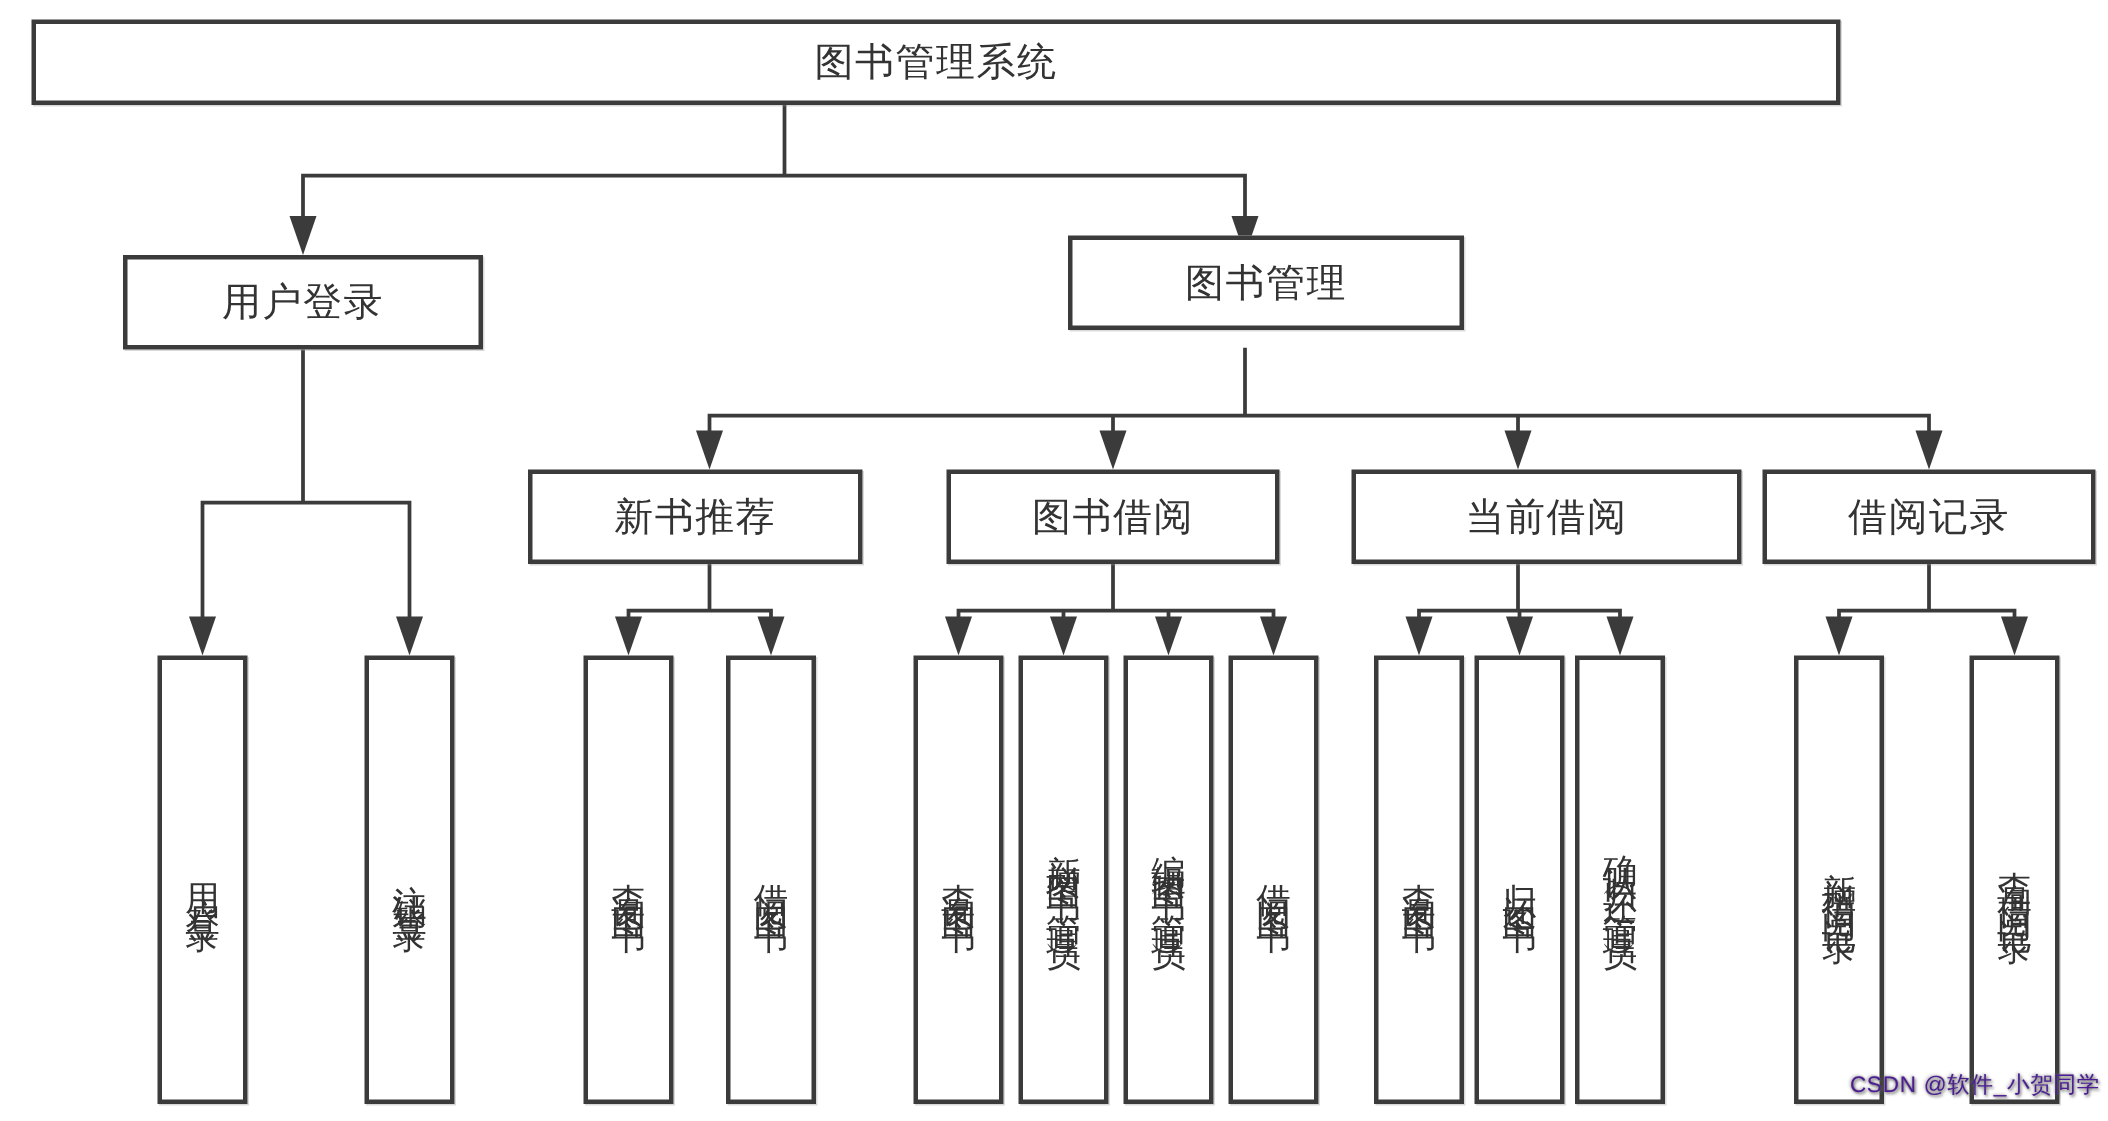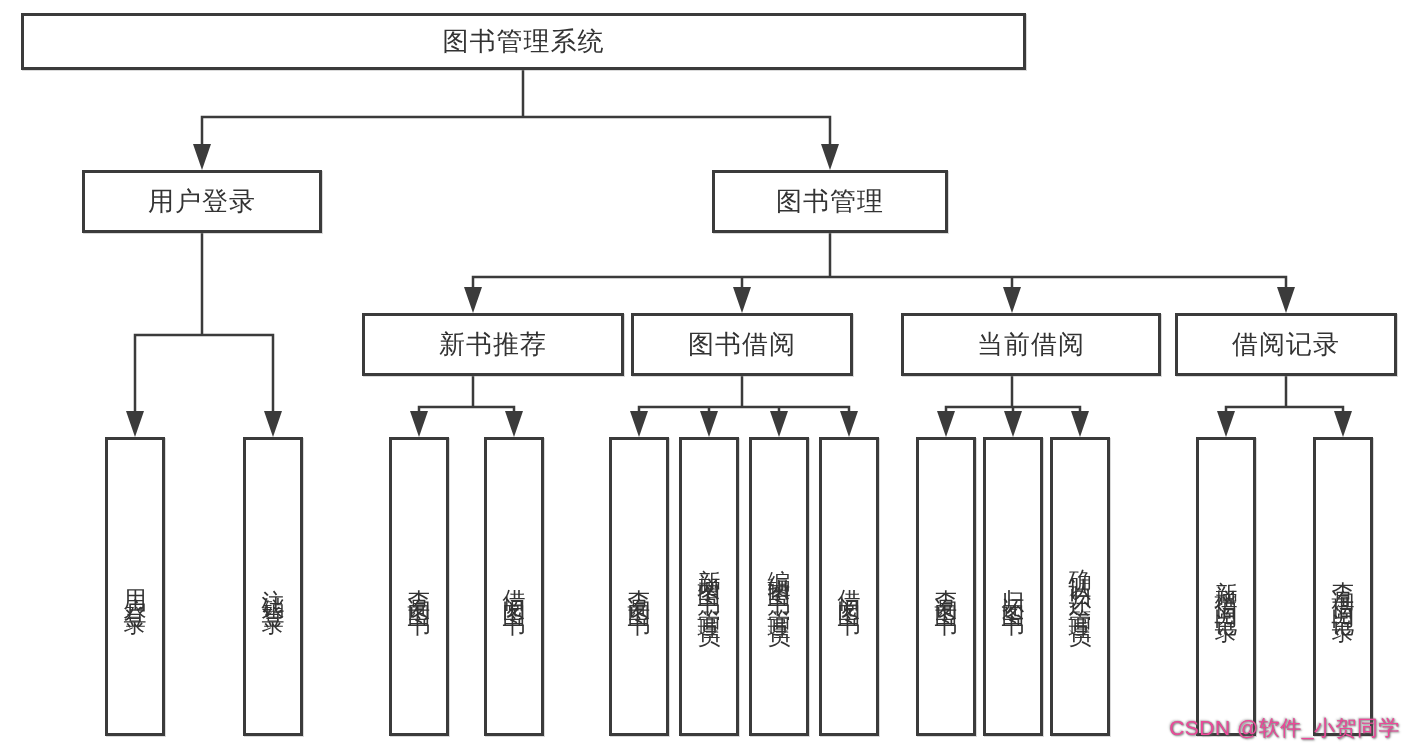"图书管理系统" div.node { width: 1005px -> 1206px }
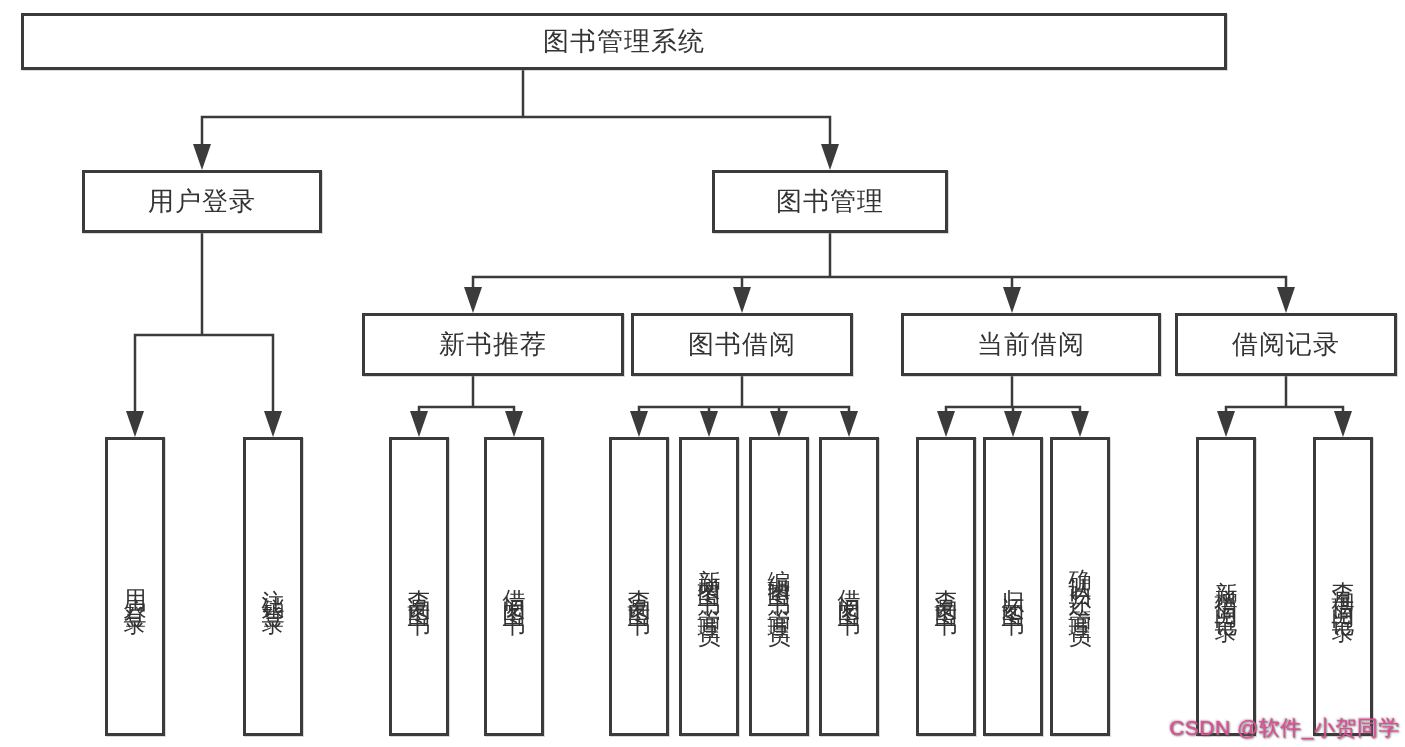"图书管理" div.node { top: 170px -> 157px; width: 236px -> 264px }
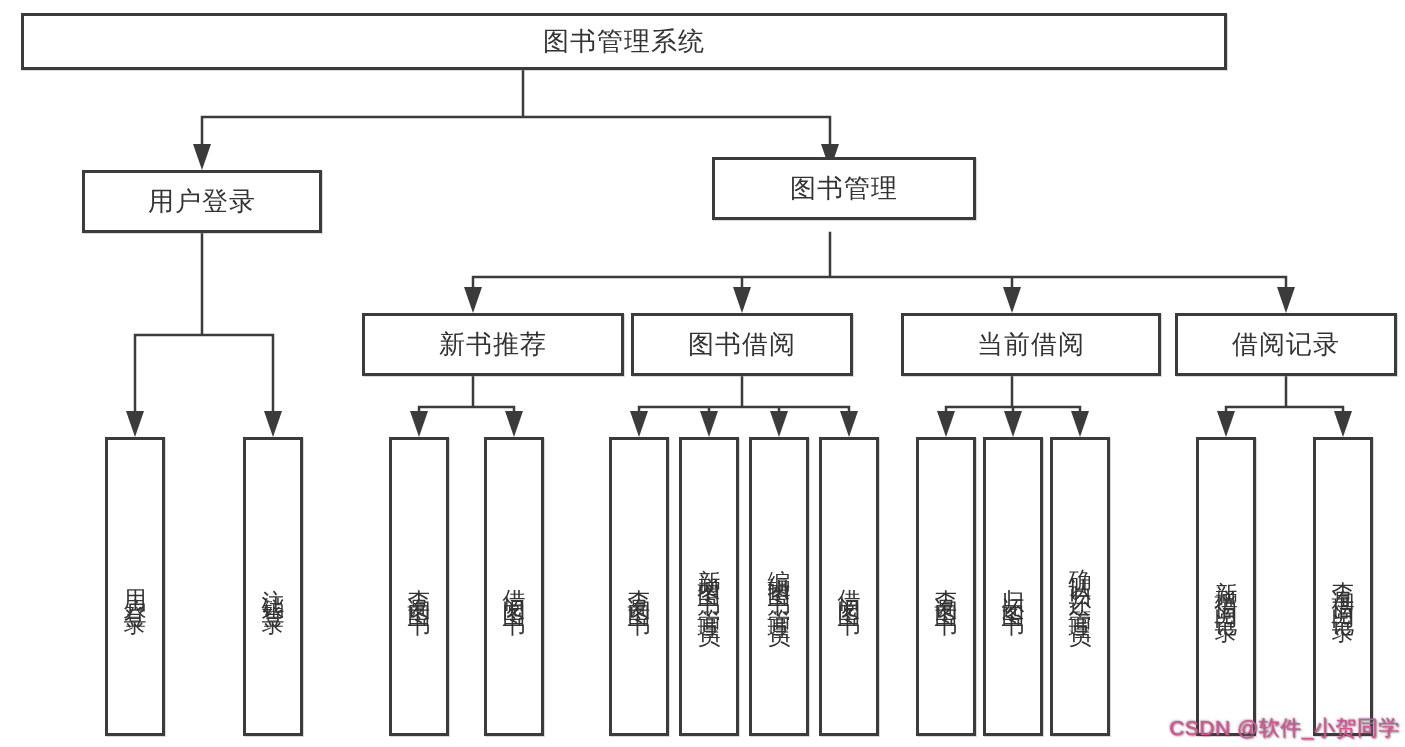"新书推荐" div.node { left: 362px -> 352px; width: 262px -> 223px }
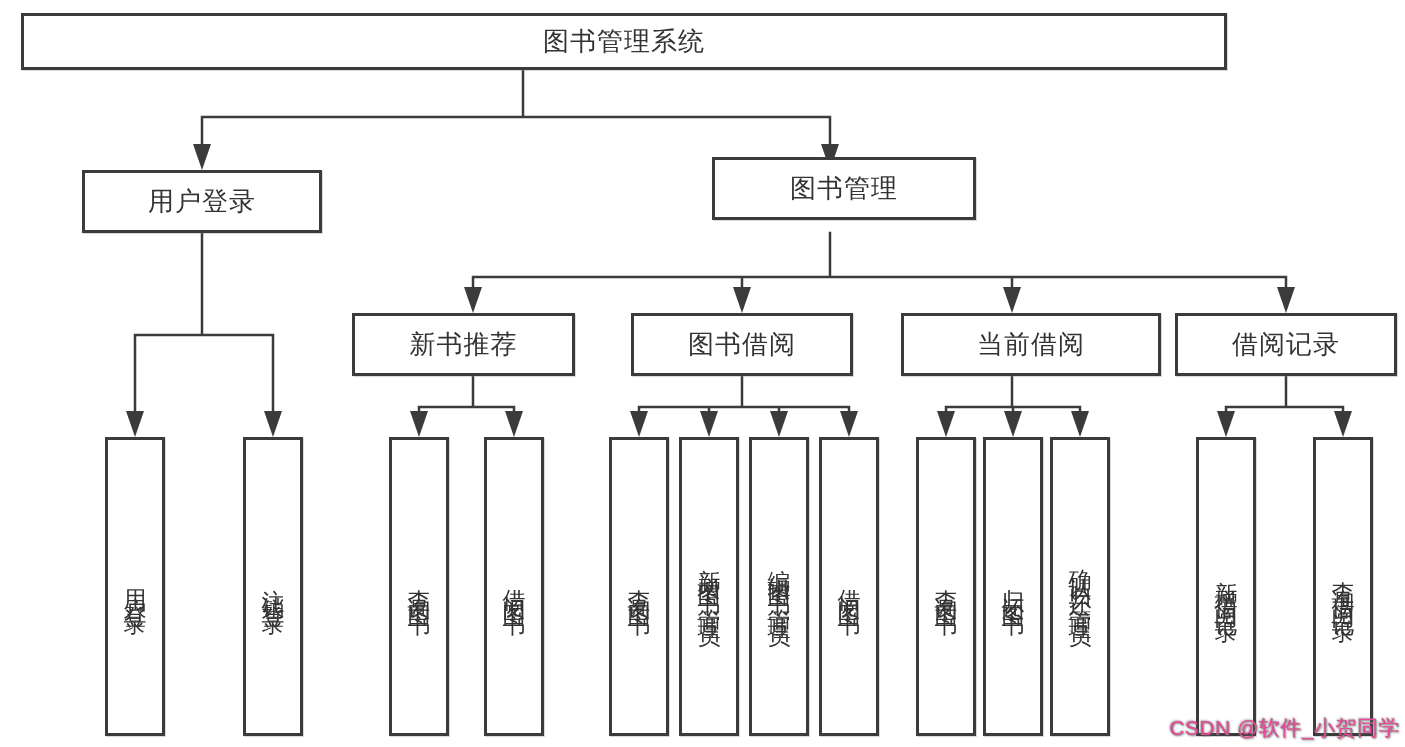"CSDN @软件_小贺同学" .watermark { color: #ec4899 -> #4c1d95; font-size: 21px -> 15px }
